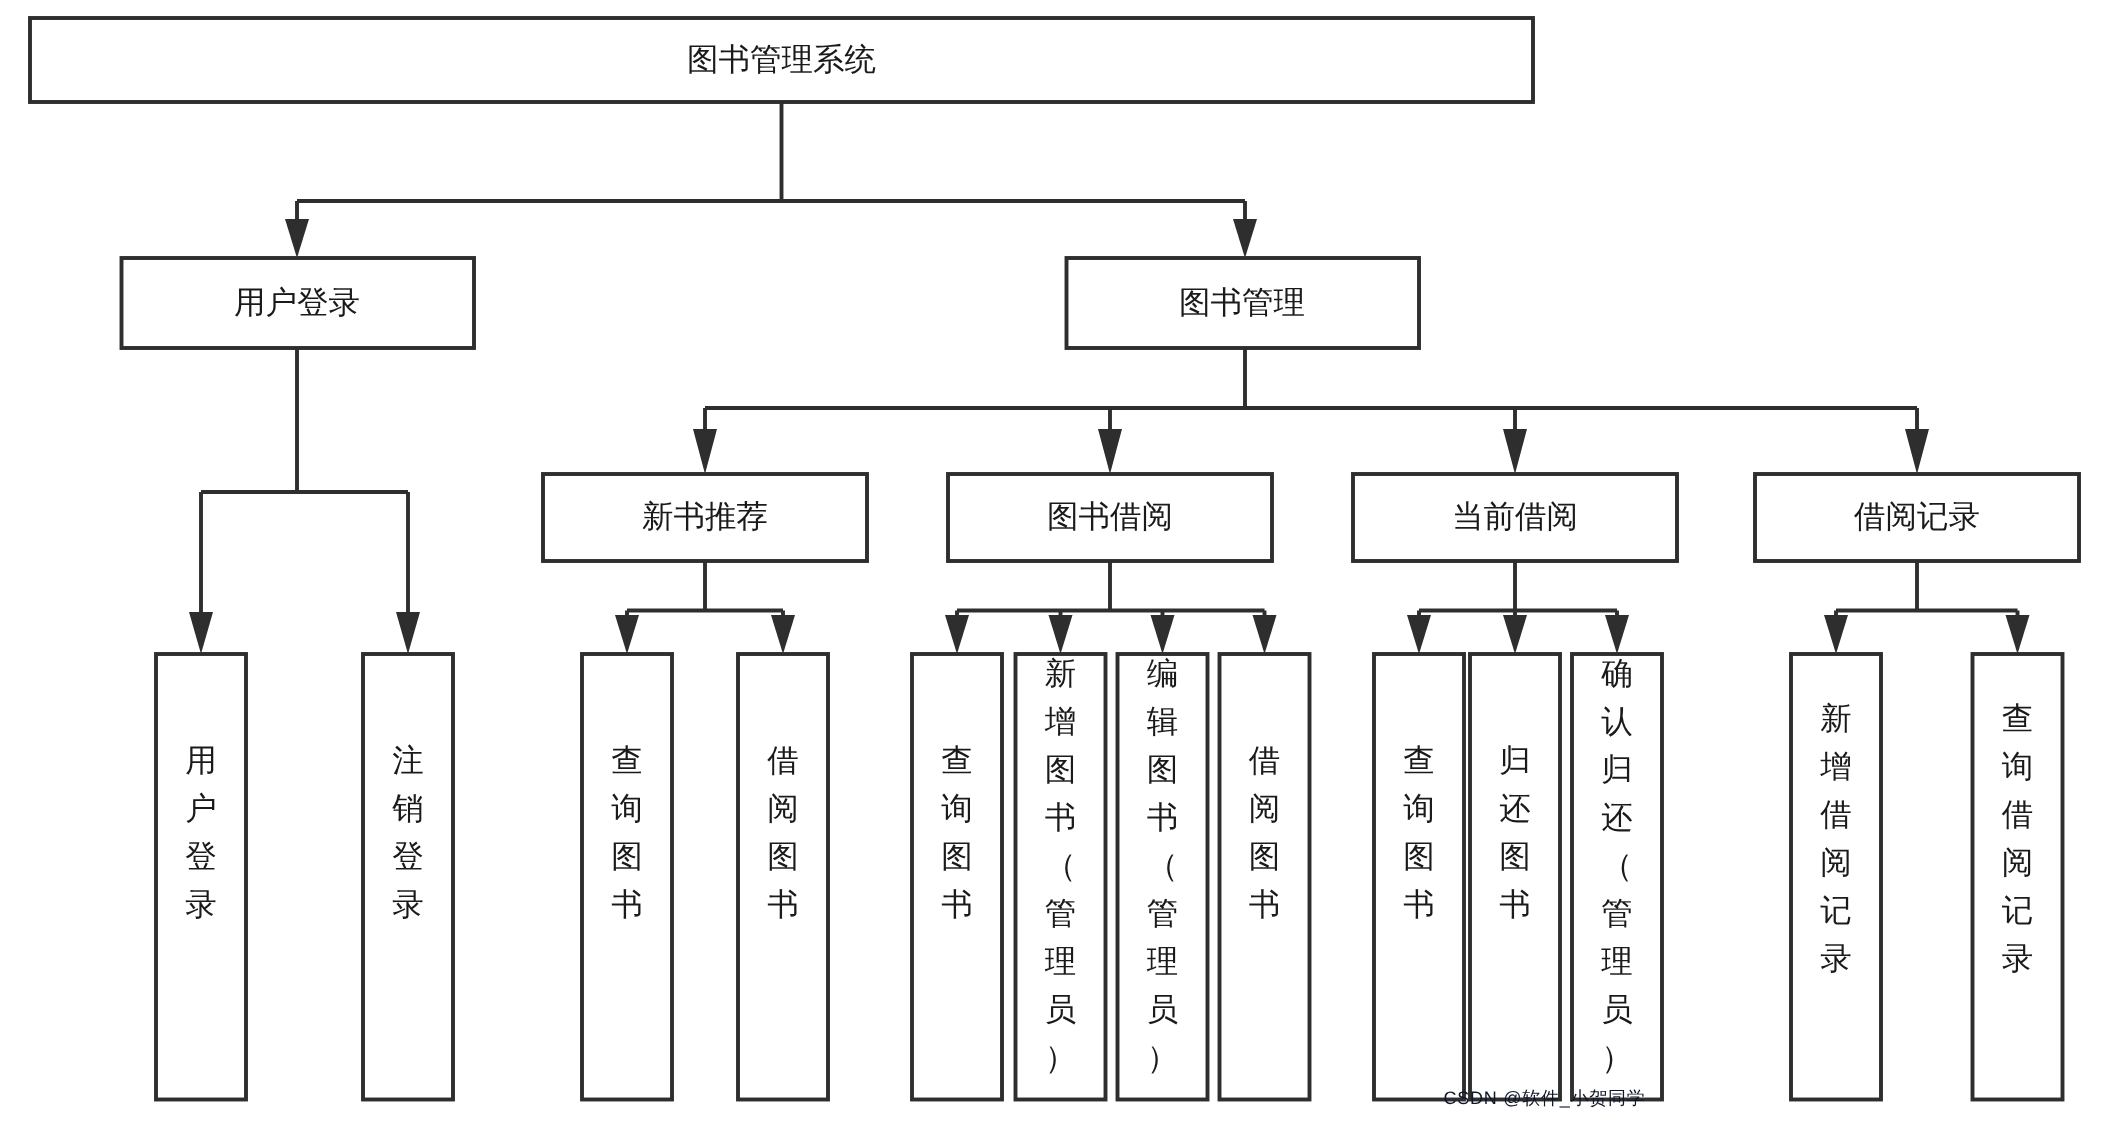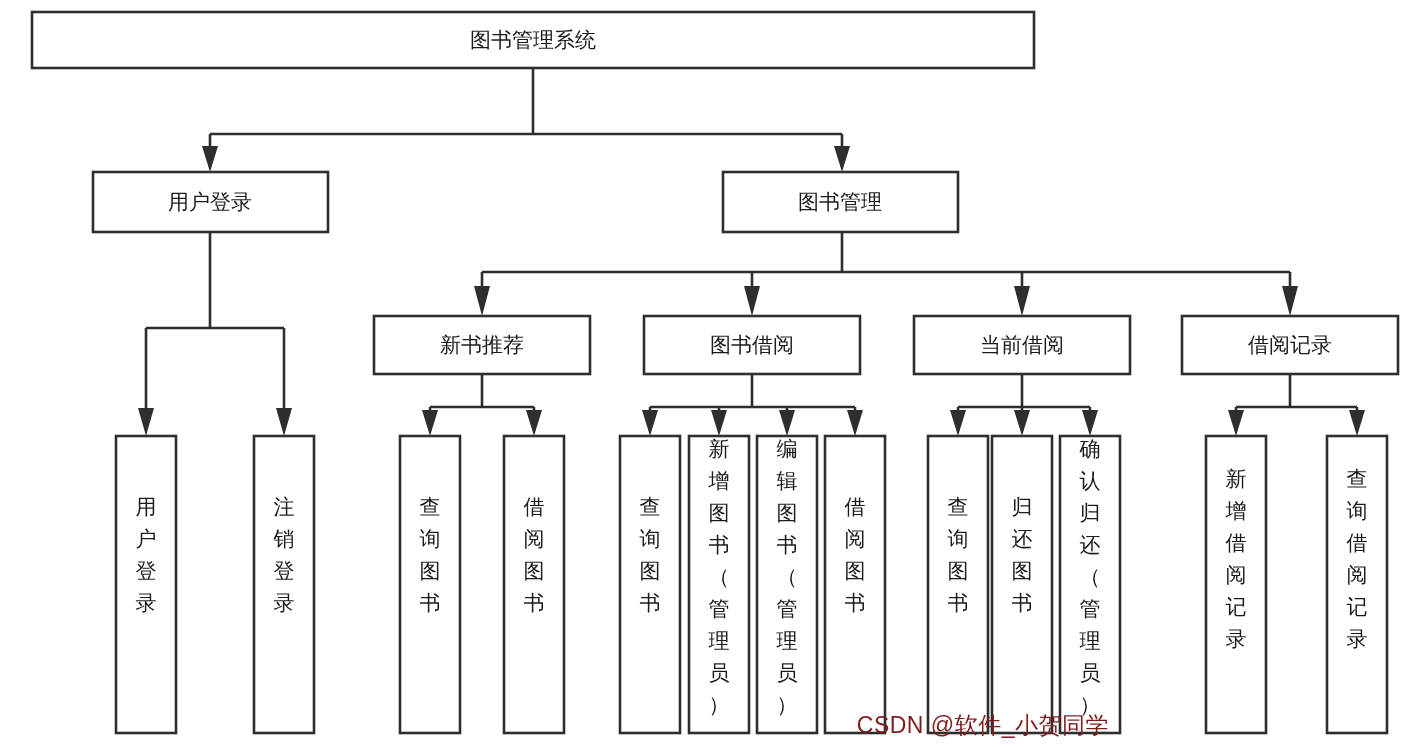"图书管理系统" #diagram-root { left: 12px -> 0 }
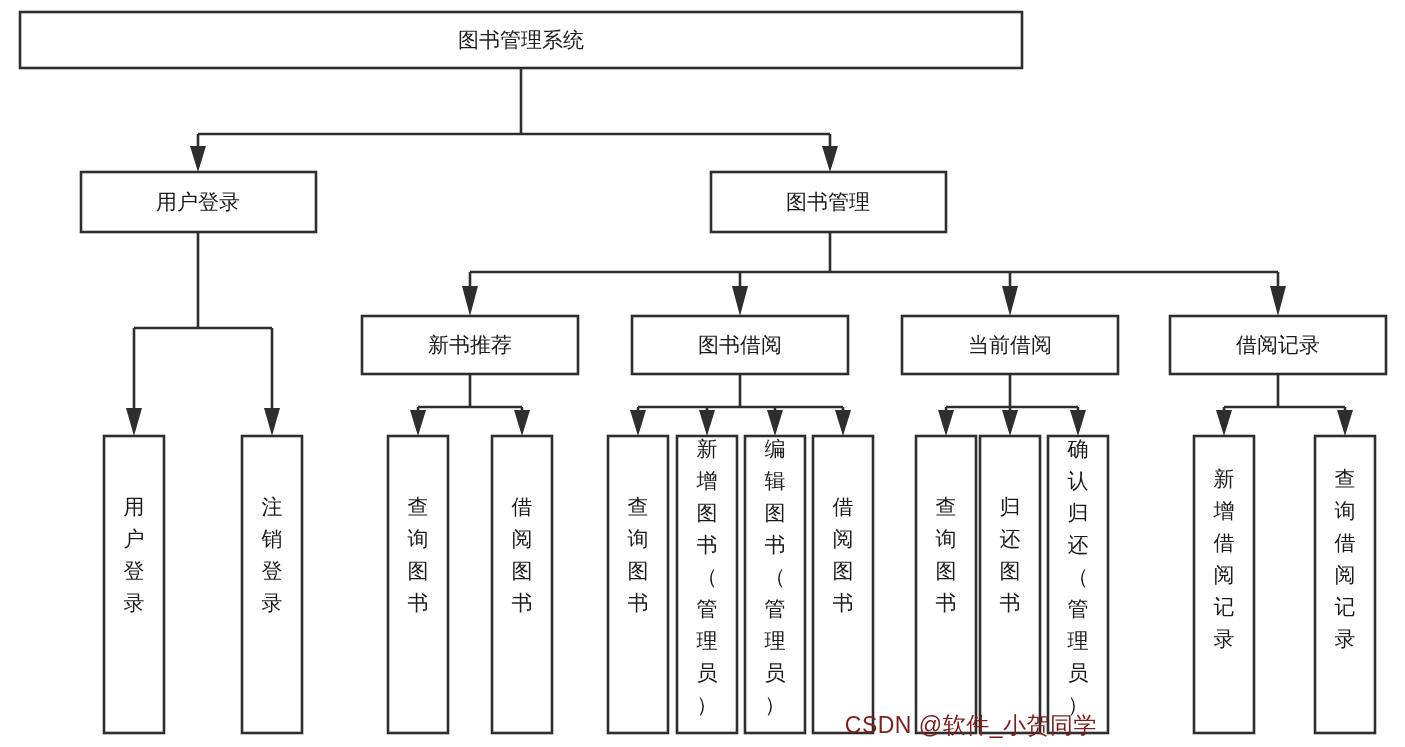"CSDN @软件_小贺同学" .watermark { color: #7f1d1d -> #0f172a; font-size: 23px -> 12px }
